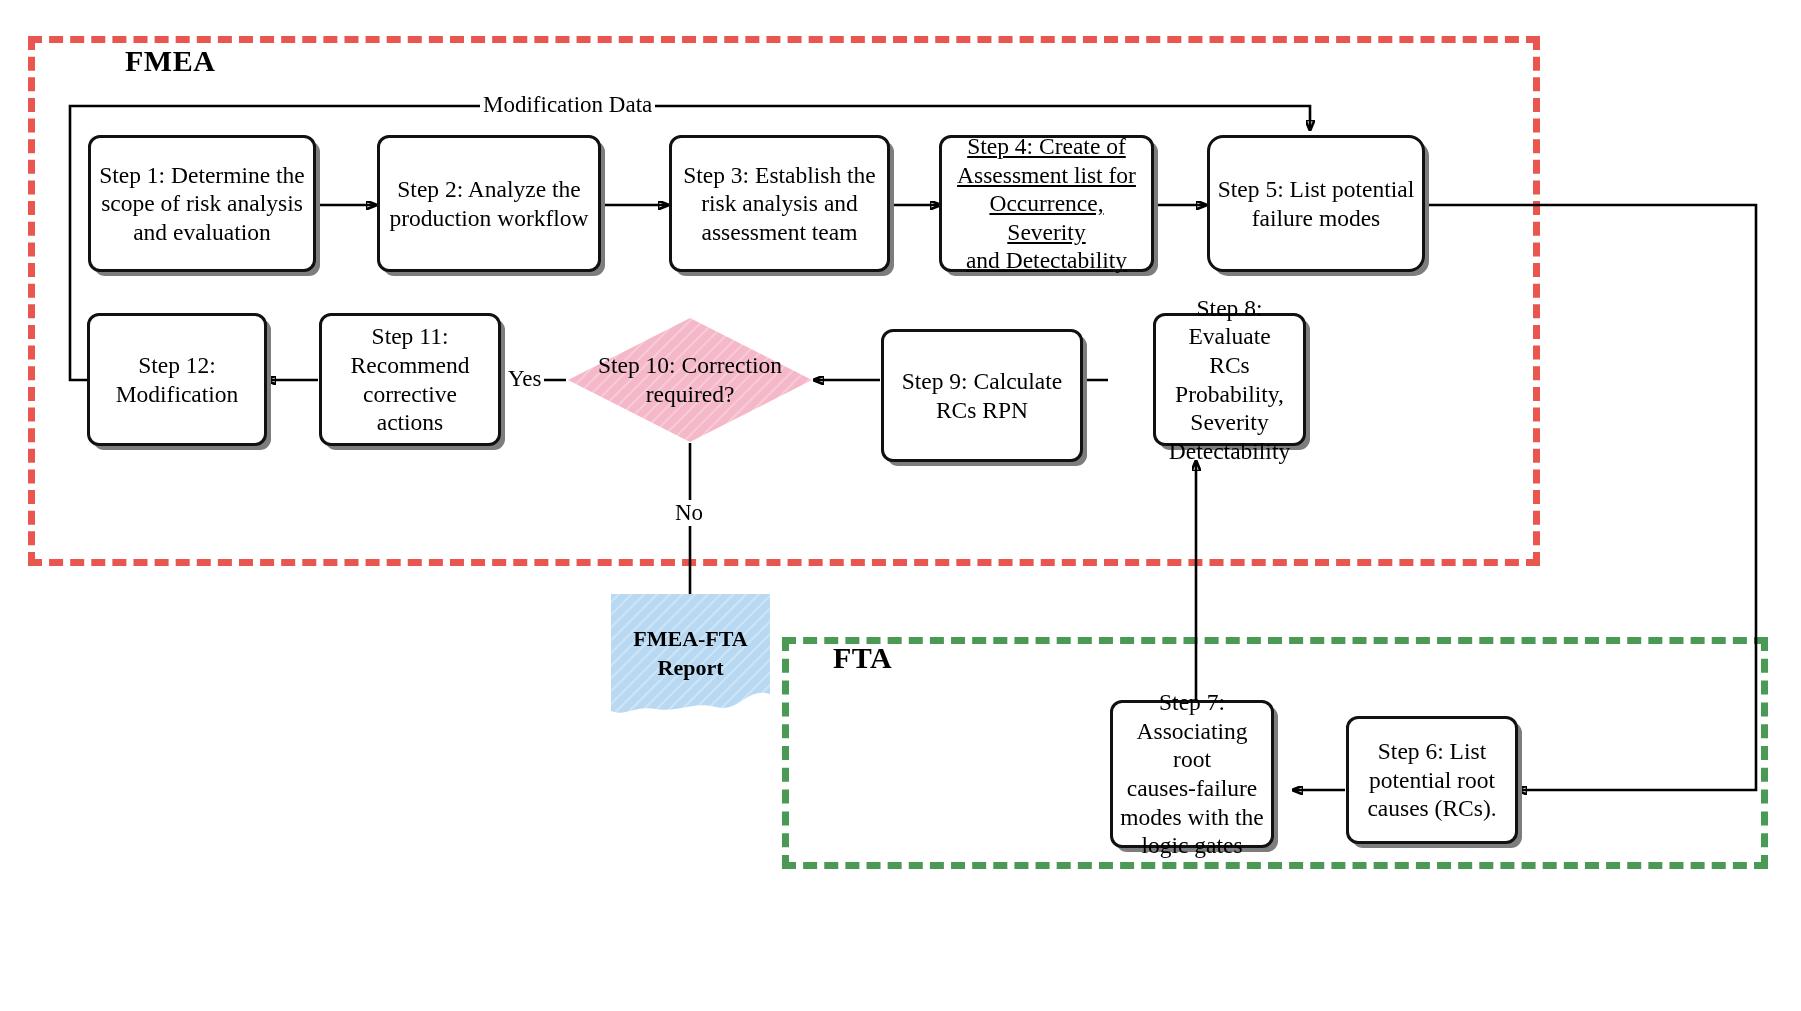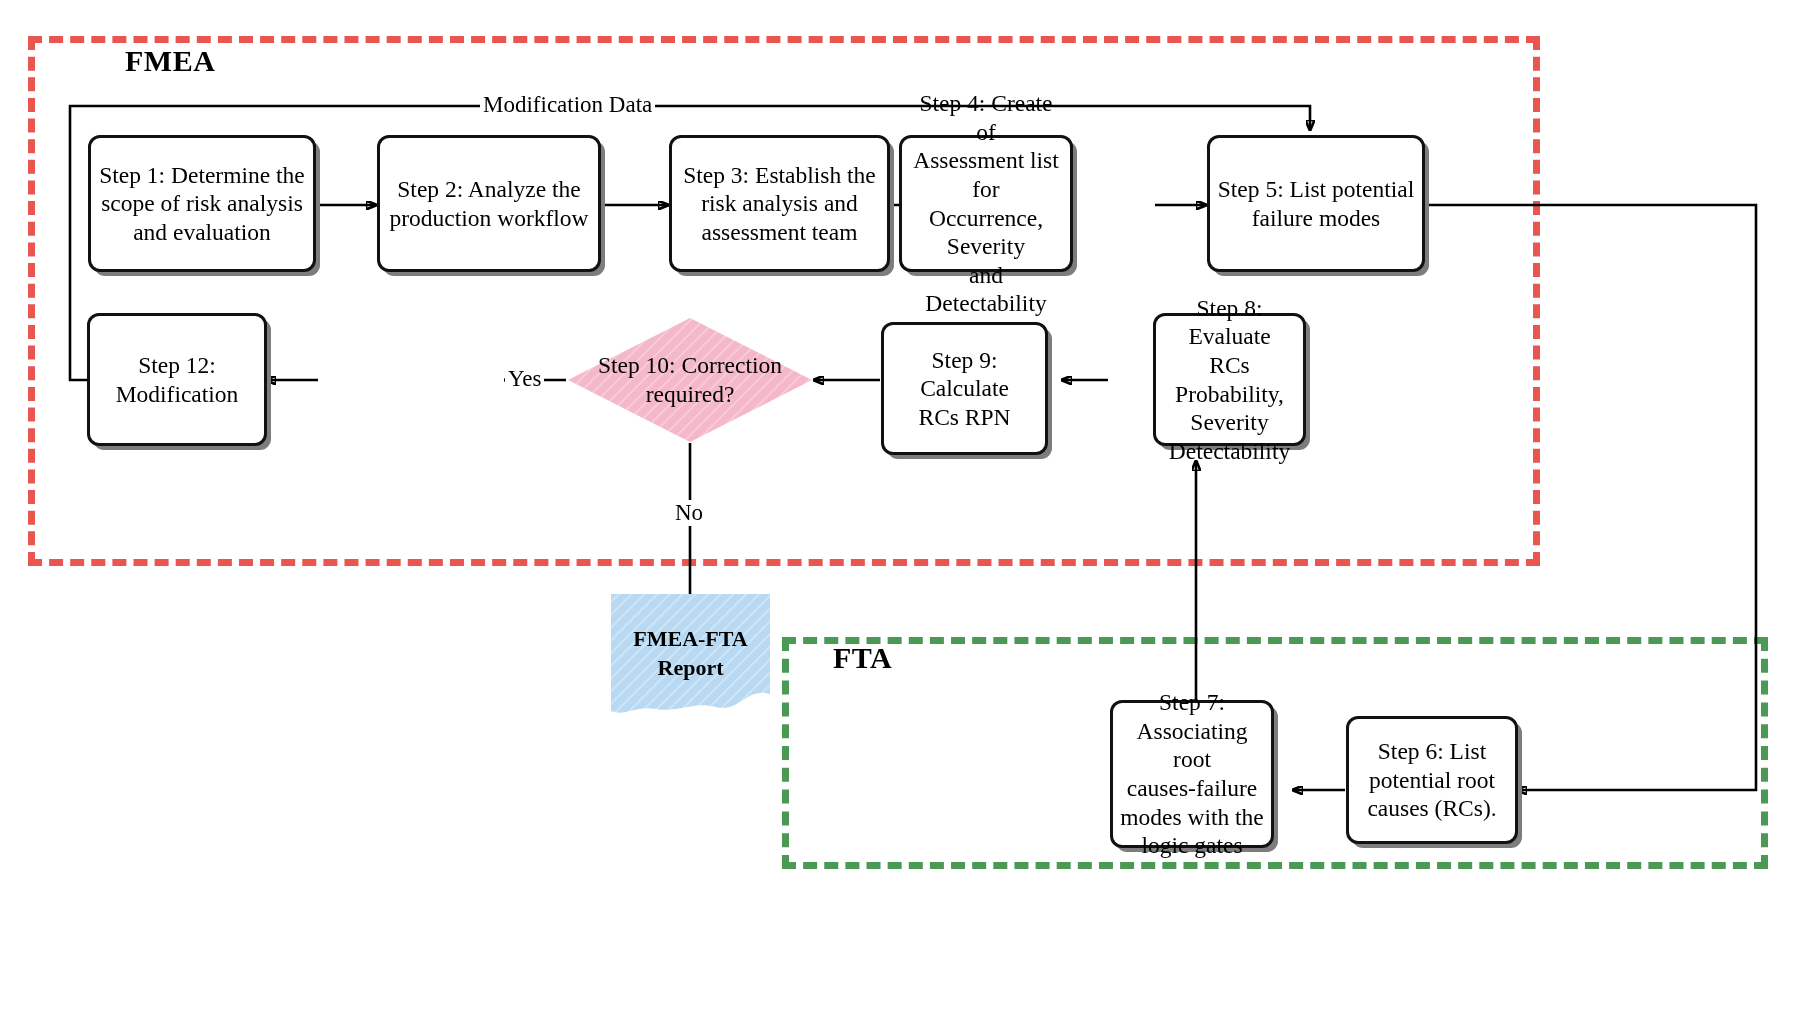"Step 4: Create of" div.node { left: 899px -> 939px; text-decoration: none -> underline; width: 174px -> 215px }
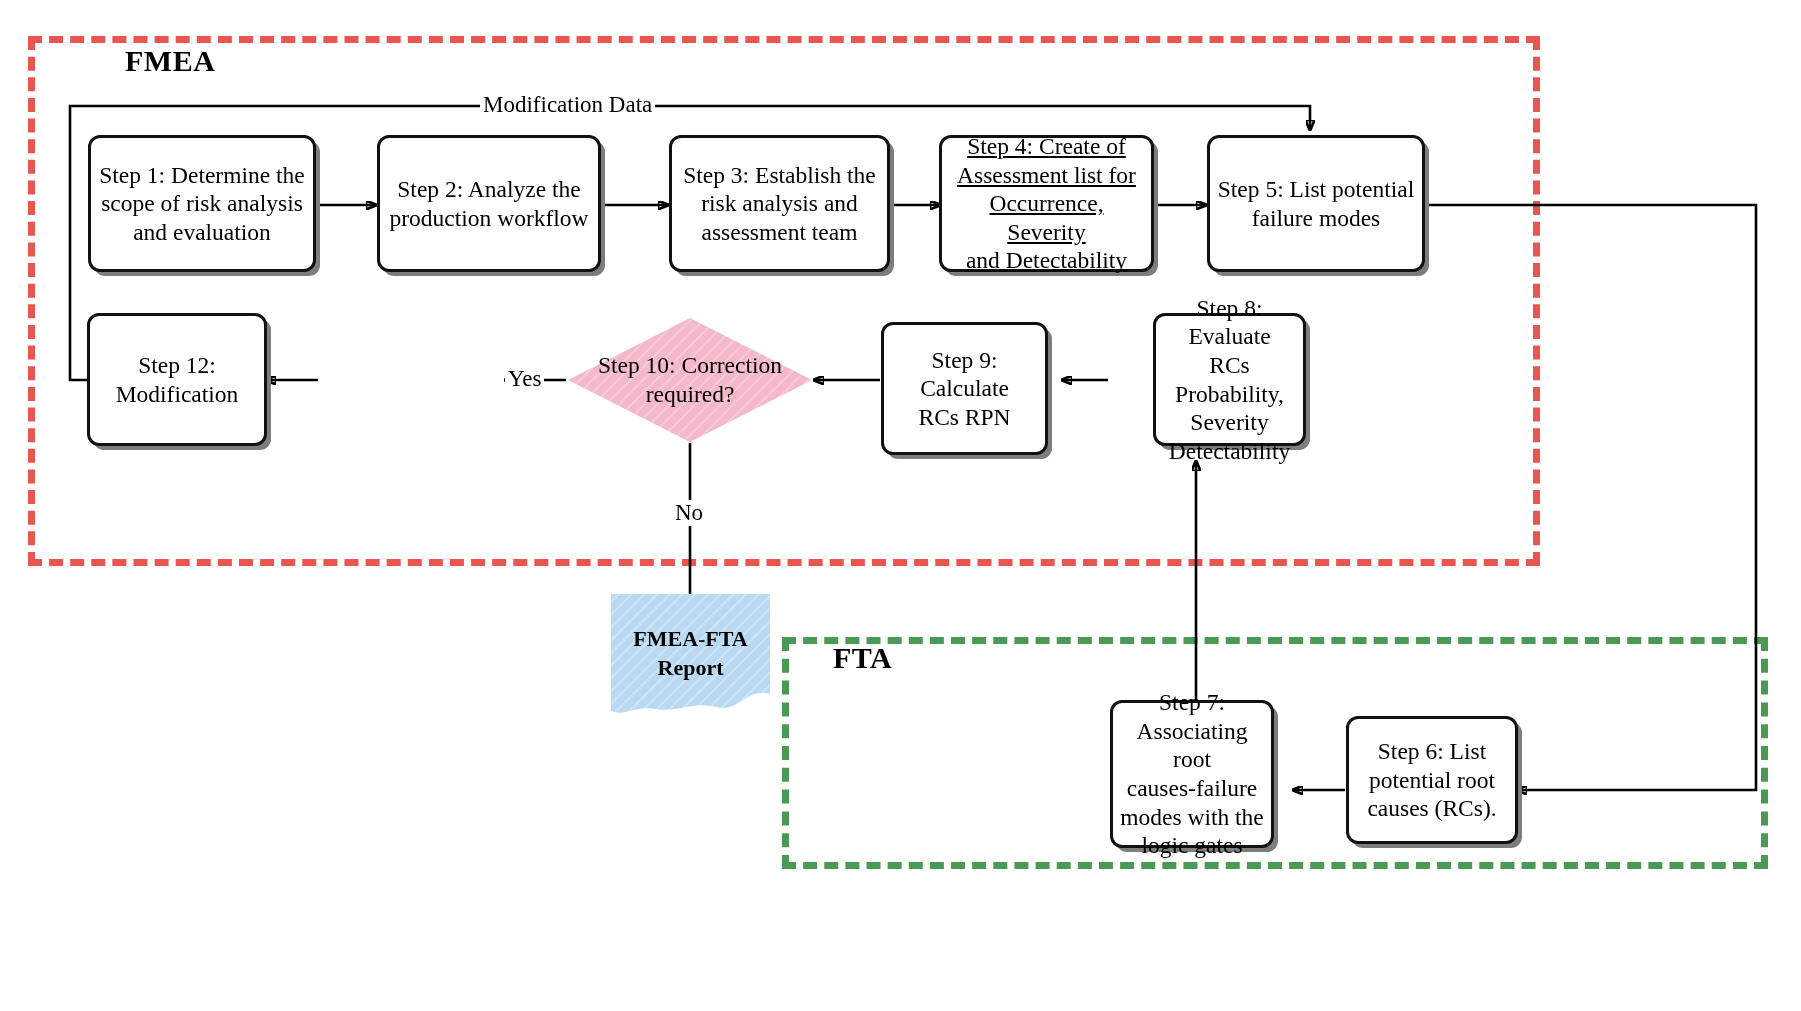"Step 5: List potential" div.node { border-radius: none -> 16px }
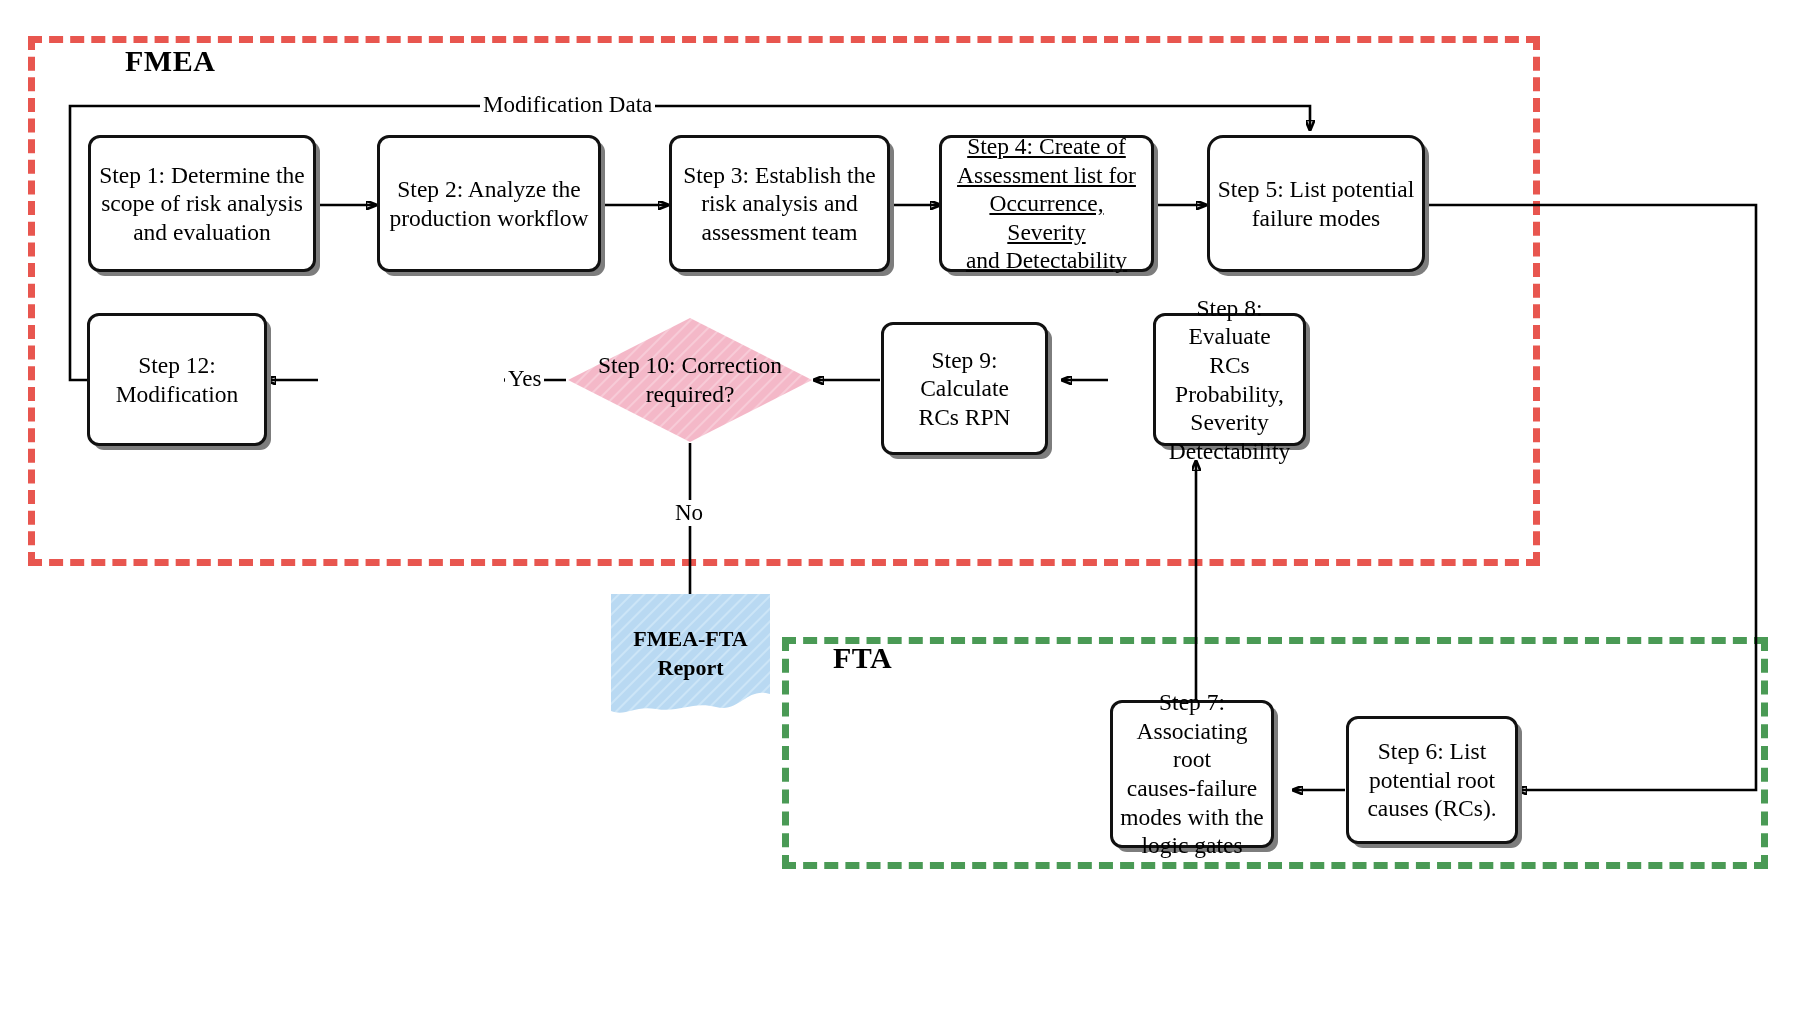"Step 11:" div.node { html: none -> <div> <span>Step 11: Recommend corrective actions</span> </div> }
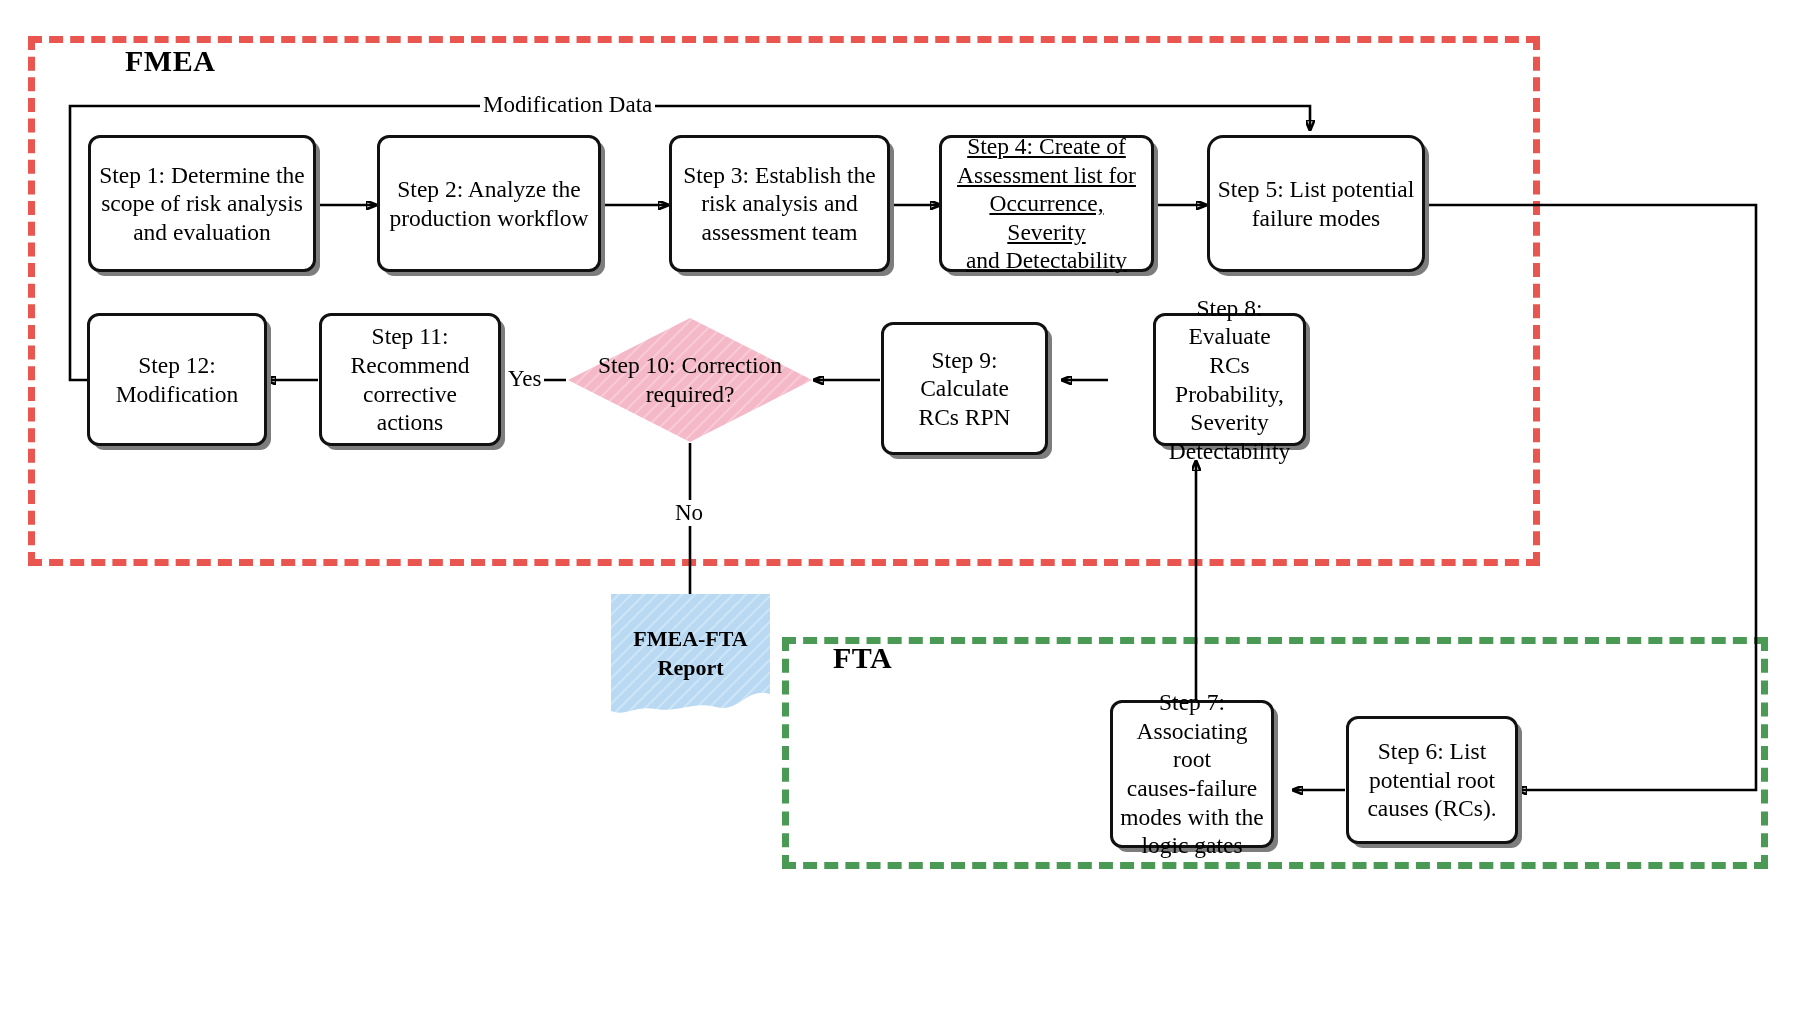"Step 9: Calculate" div.node { top: 322px -> 329px; width: 167px -> 202px }
